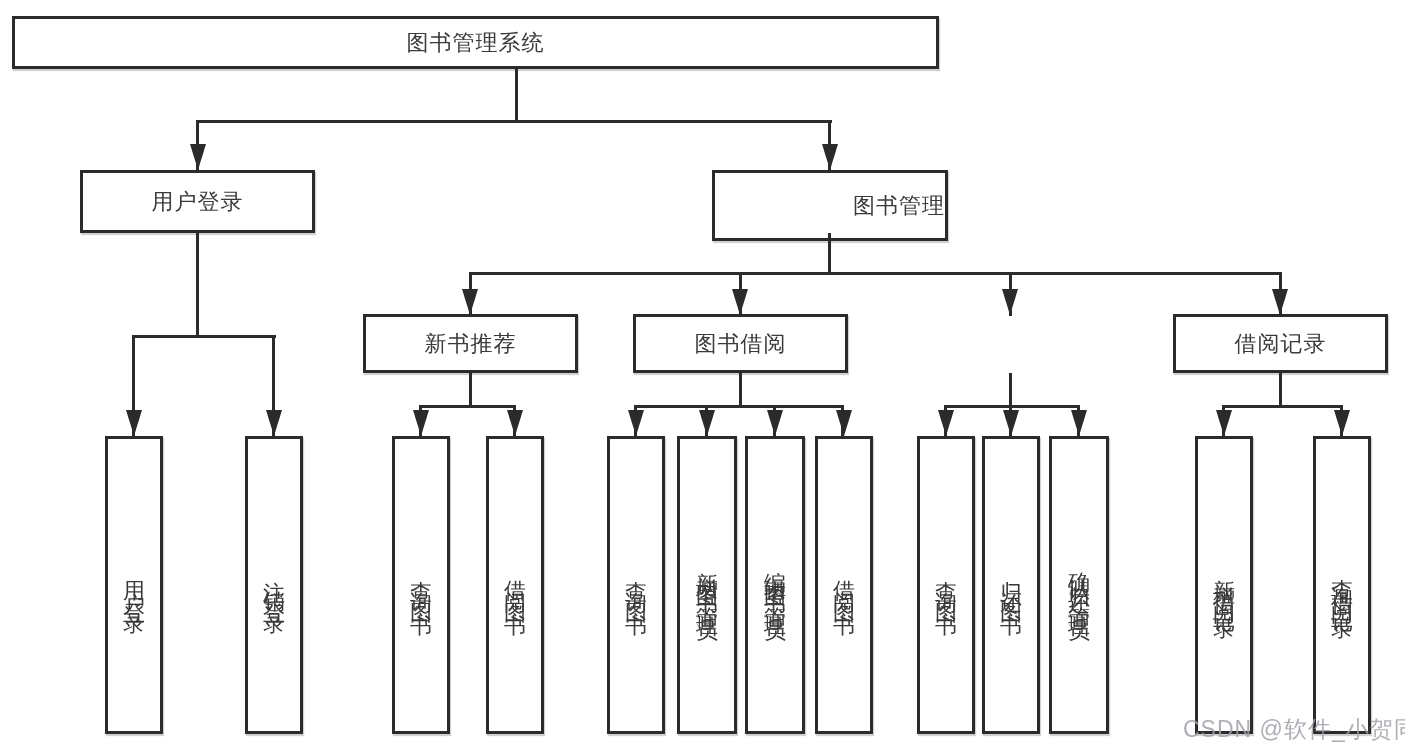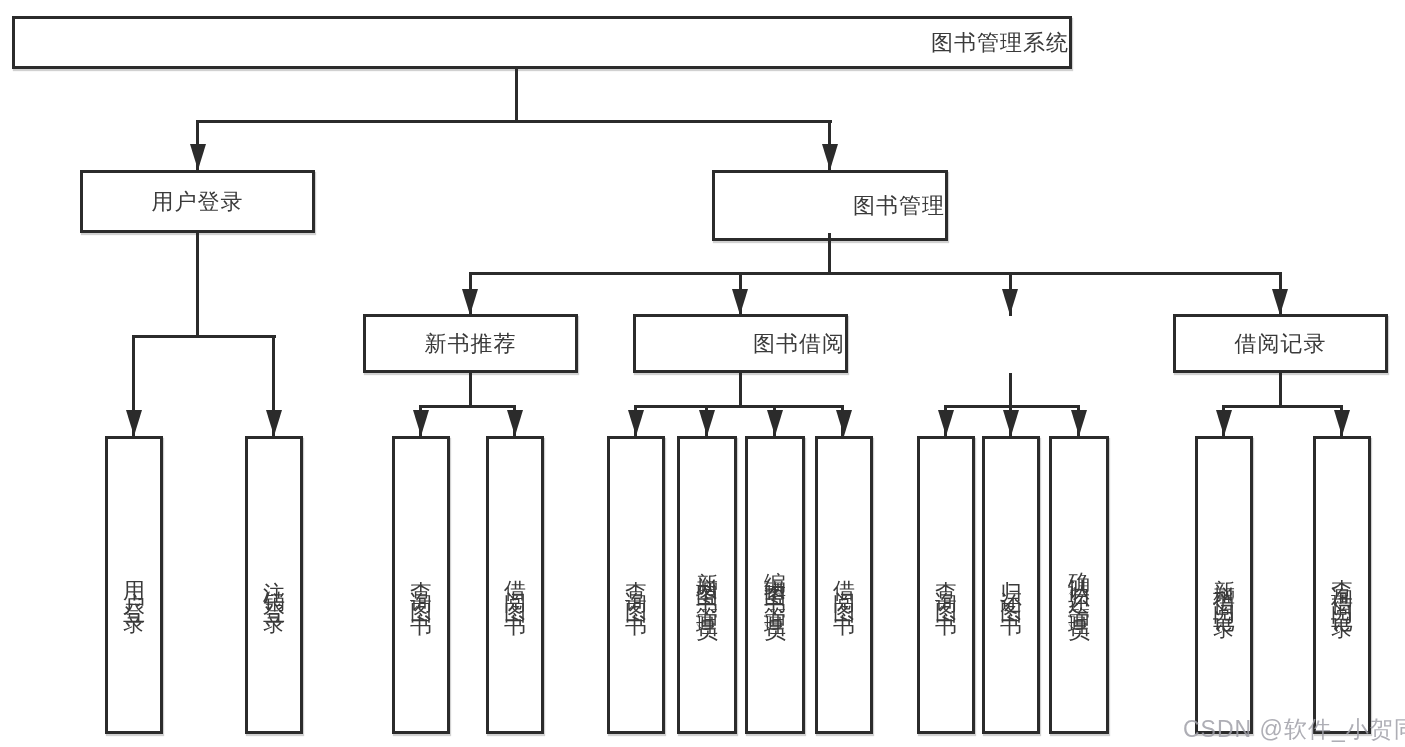"图书管理系统" div.hbox { justify-content: flex-end -> none; width: 1060px -> 927px }
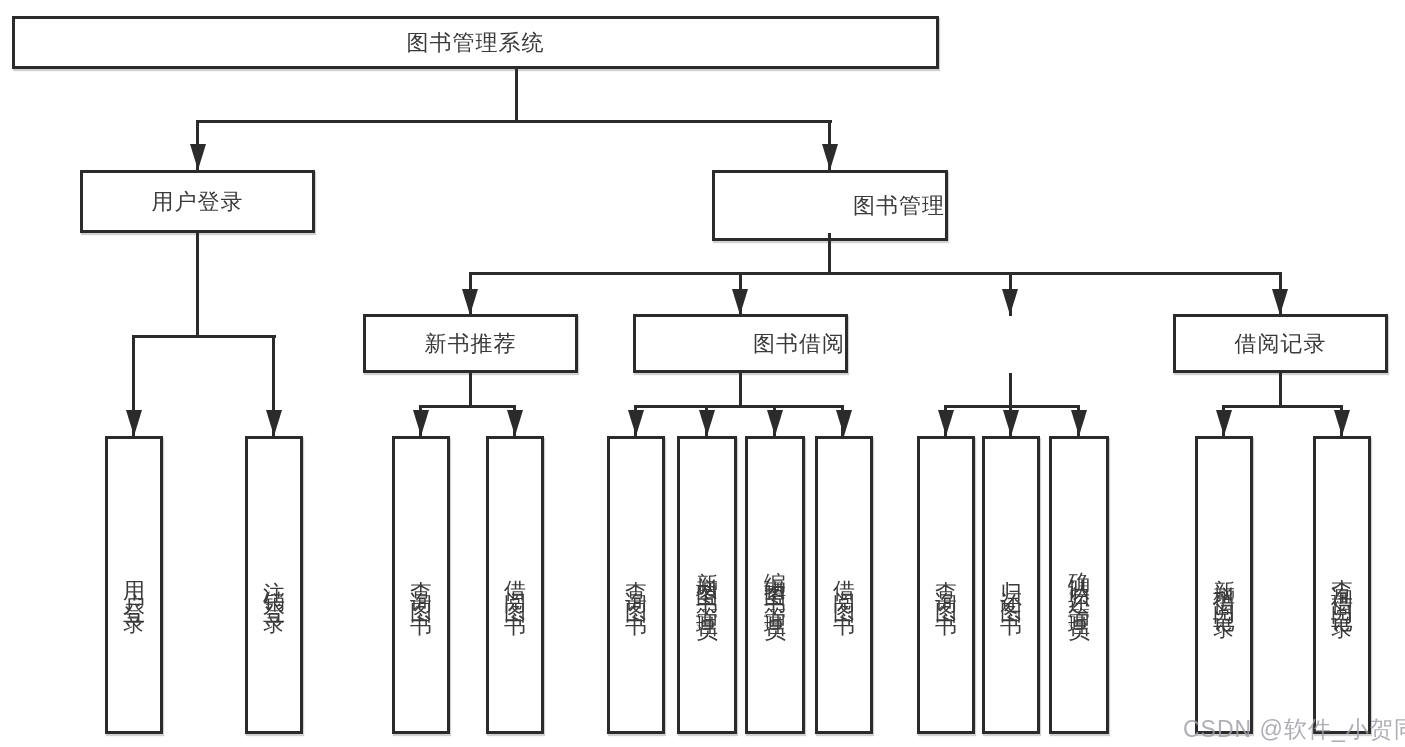"图书借阅" div.hbox { justify-content: flex-end -> none }
